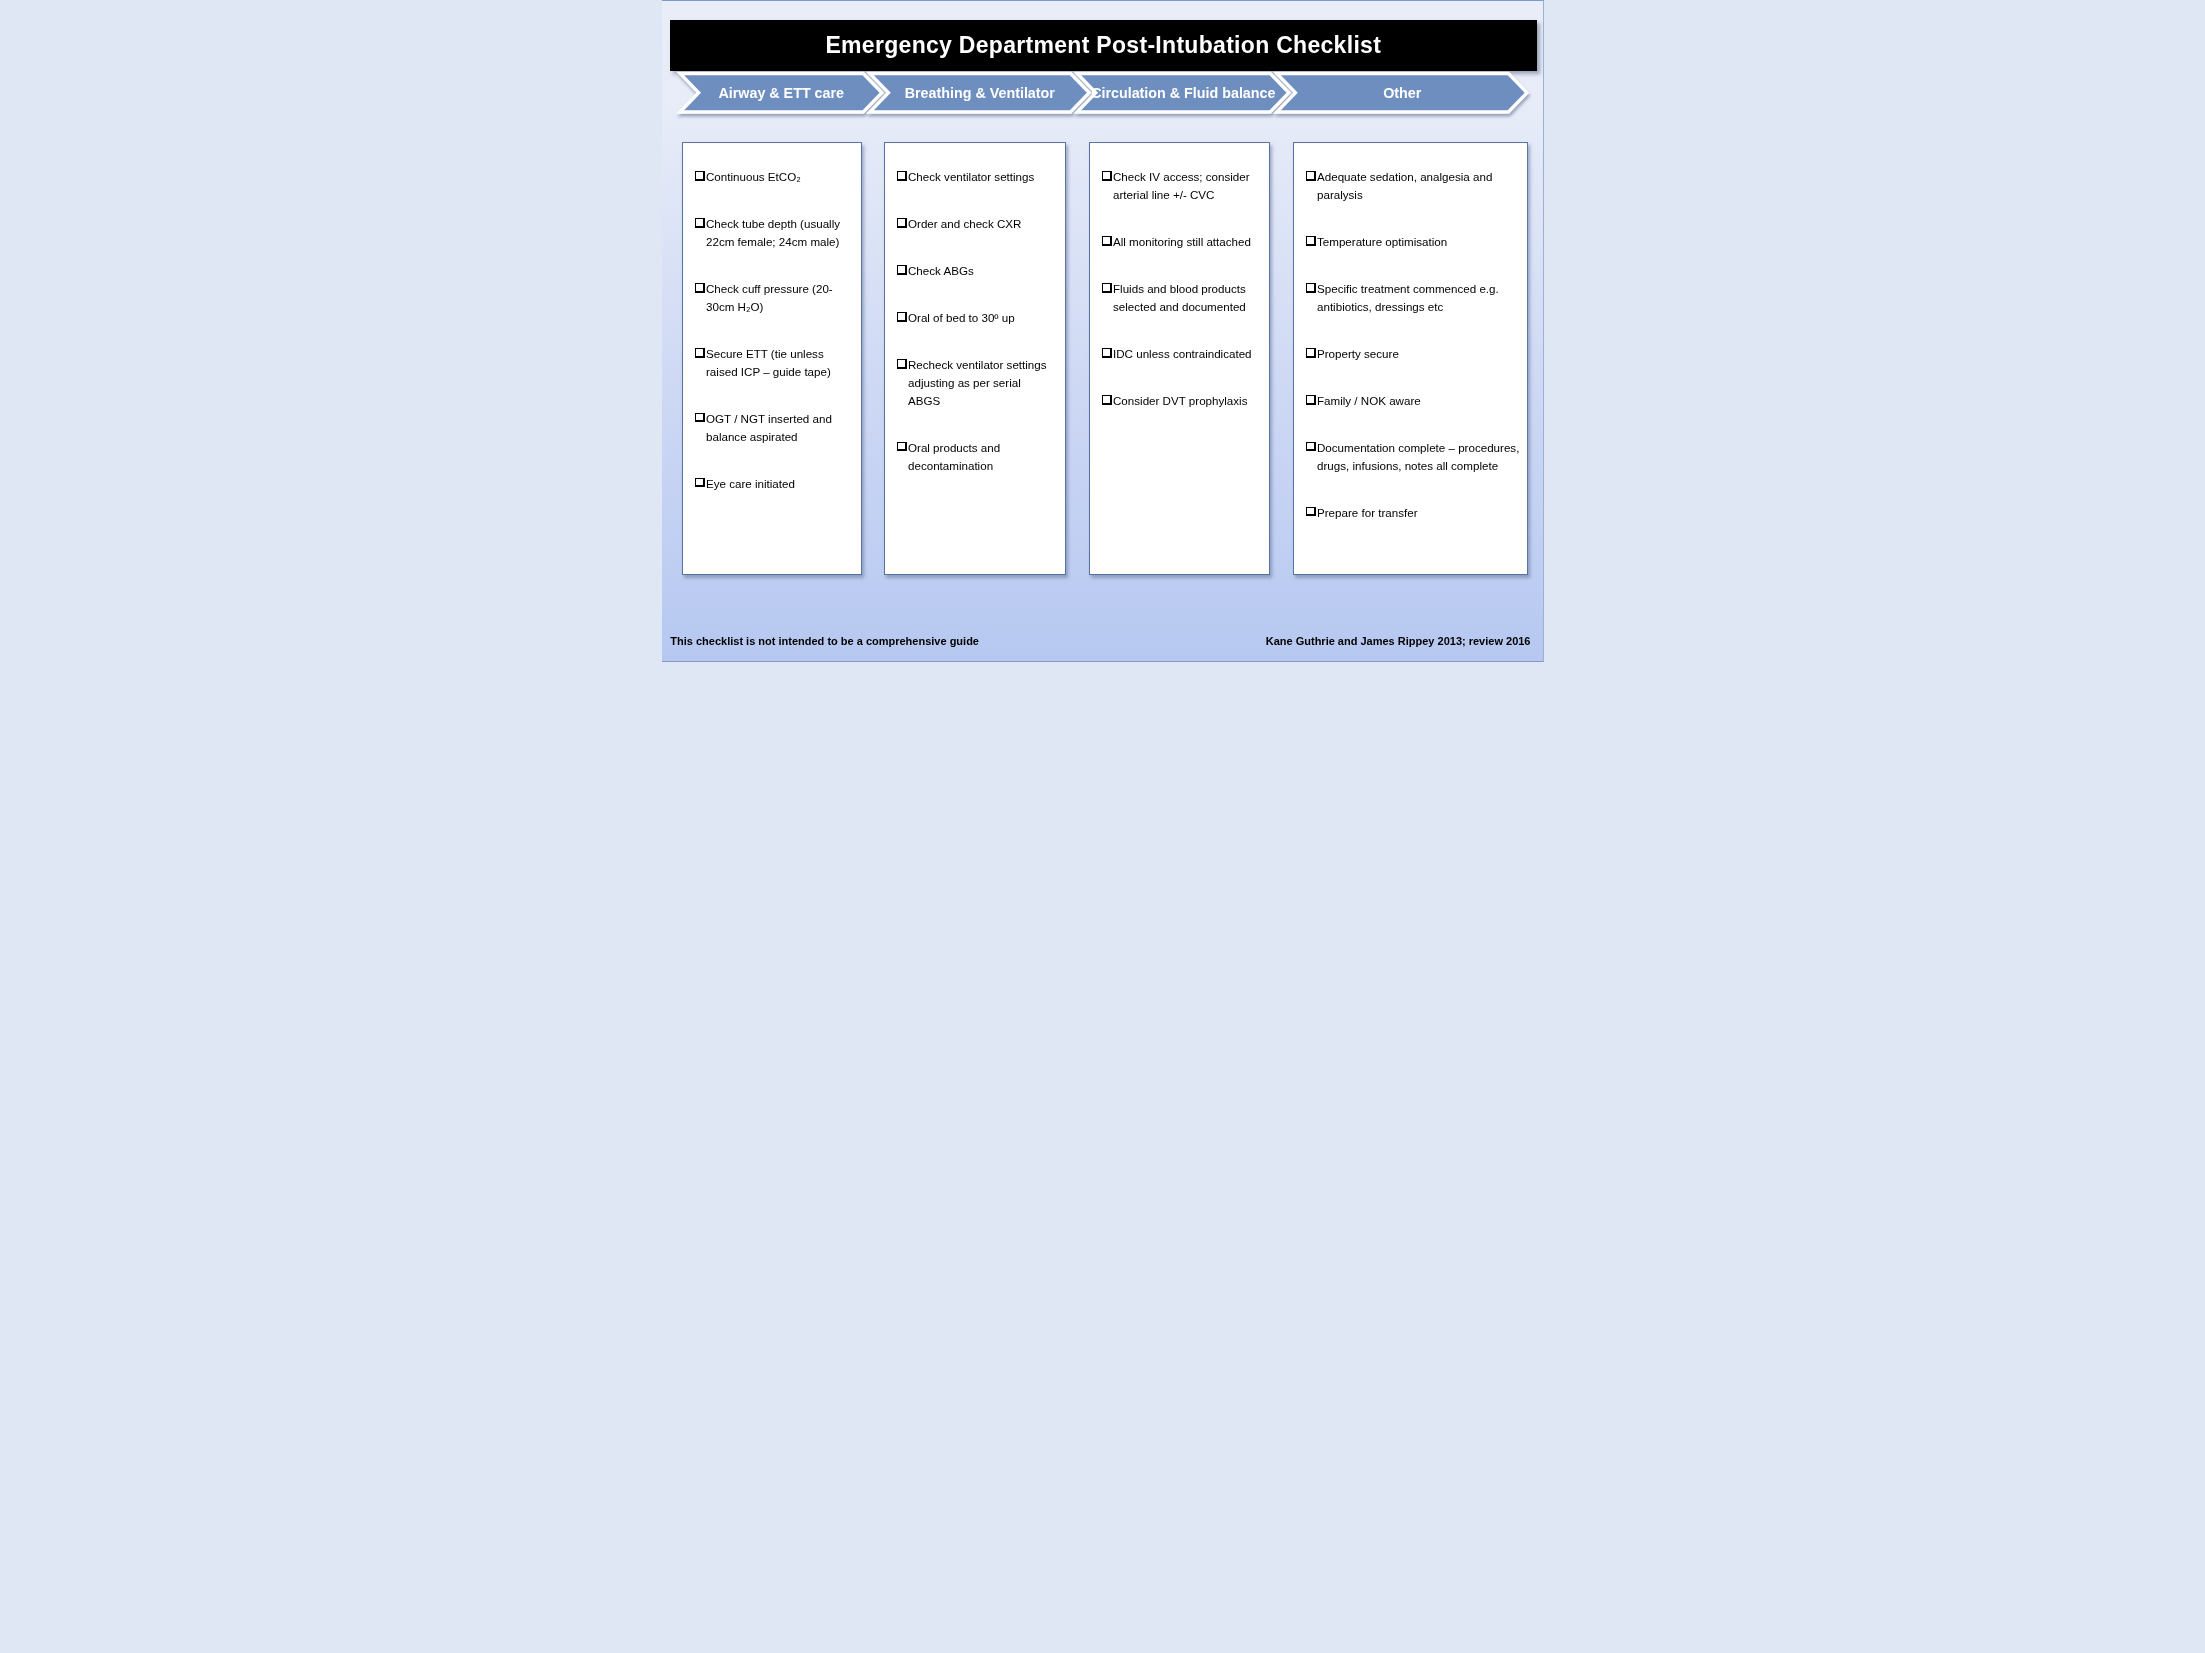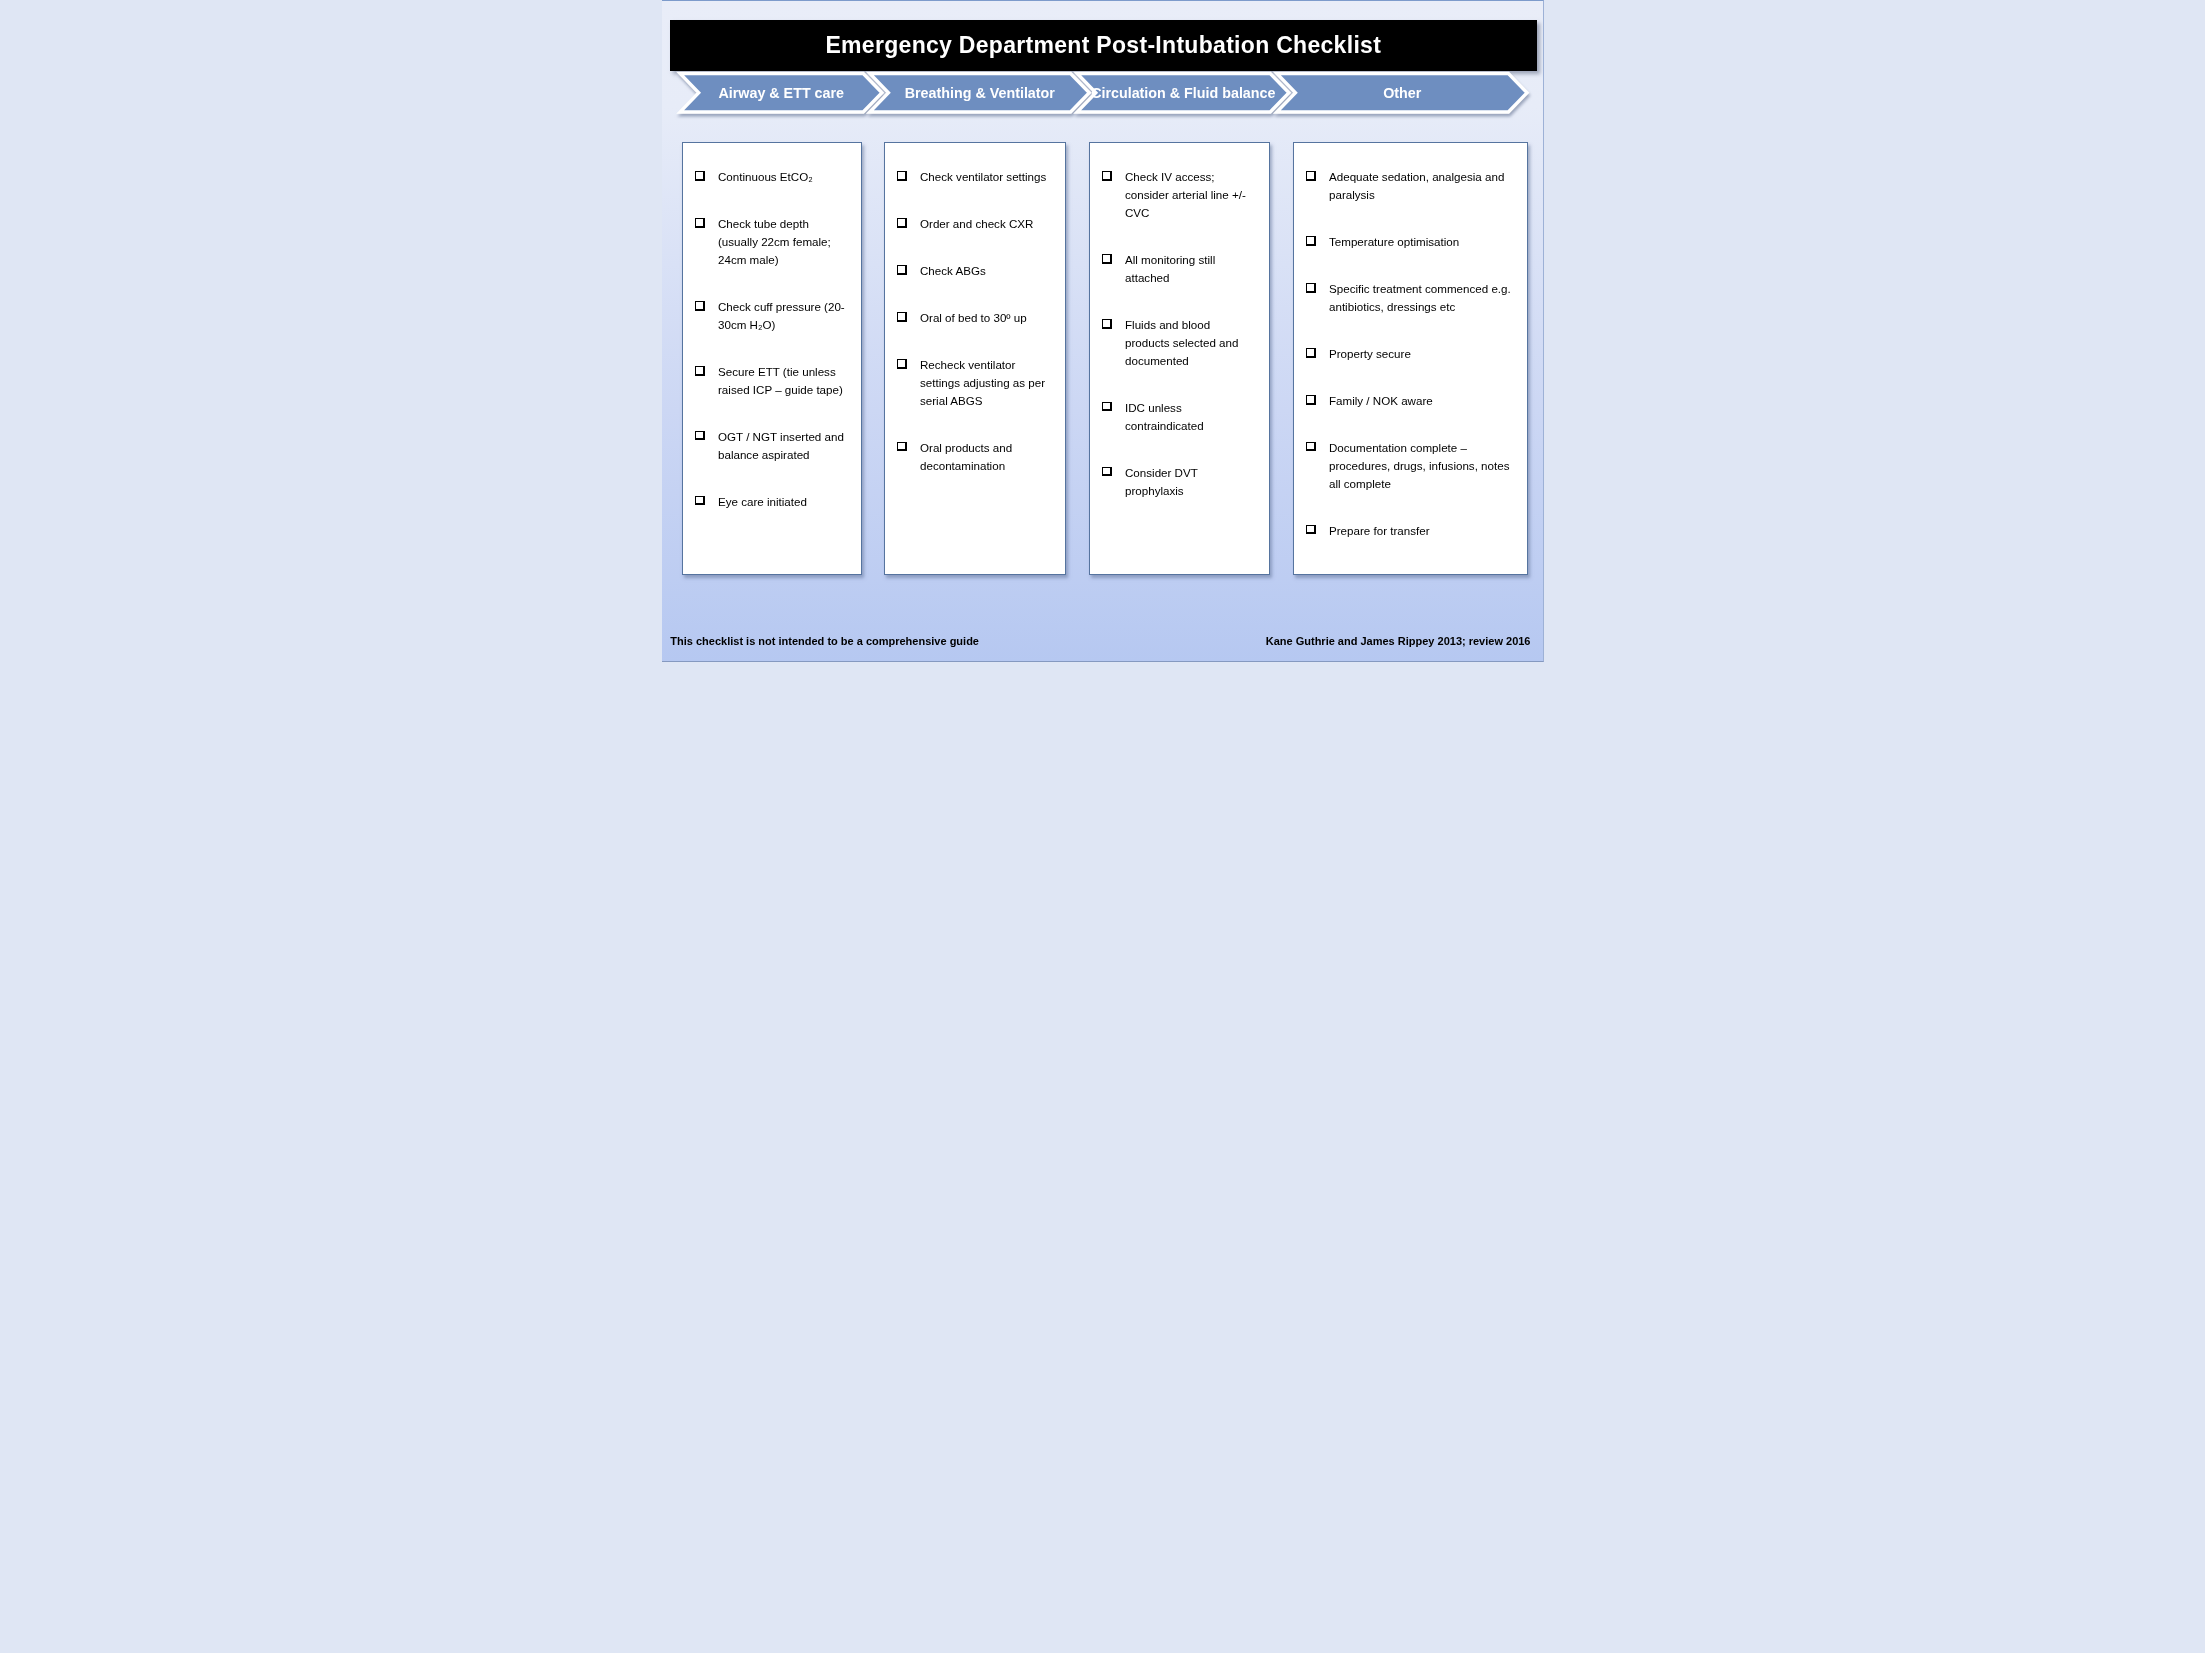"Continuous EtCO₂" .item { gap: 13px -> 1px }
